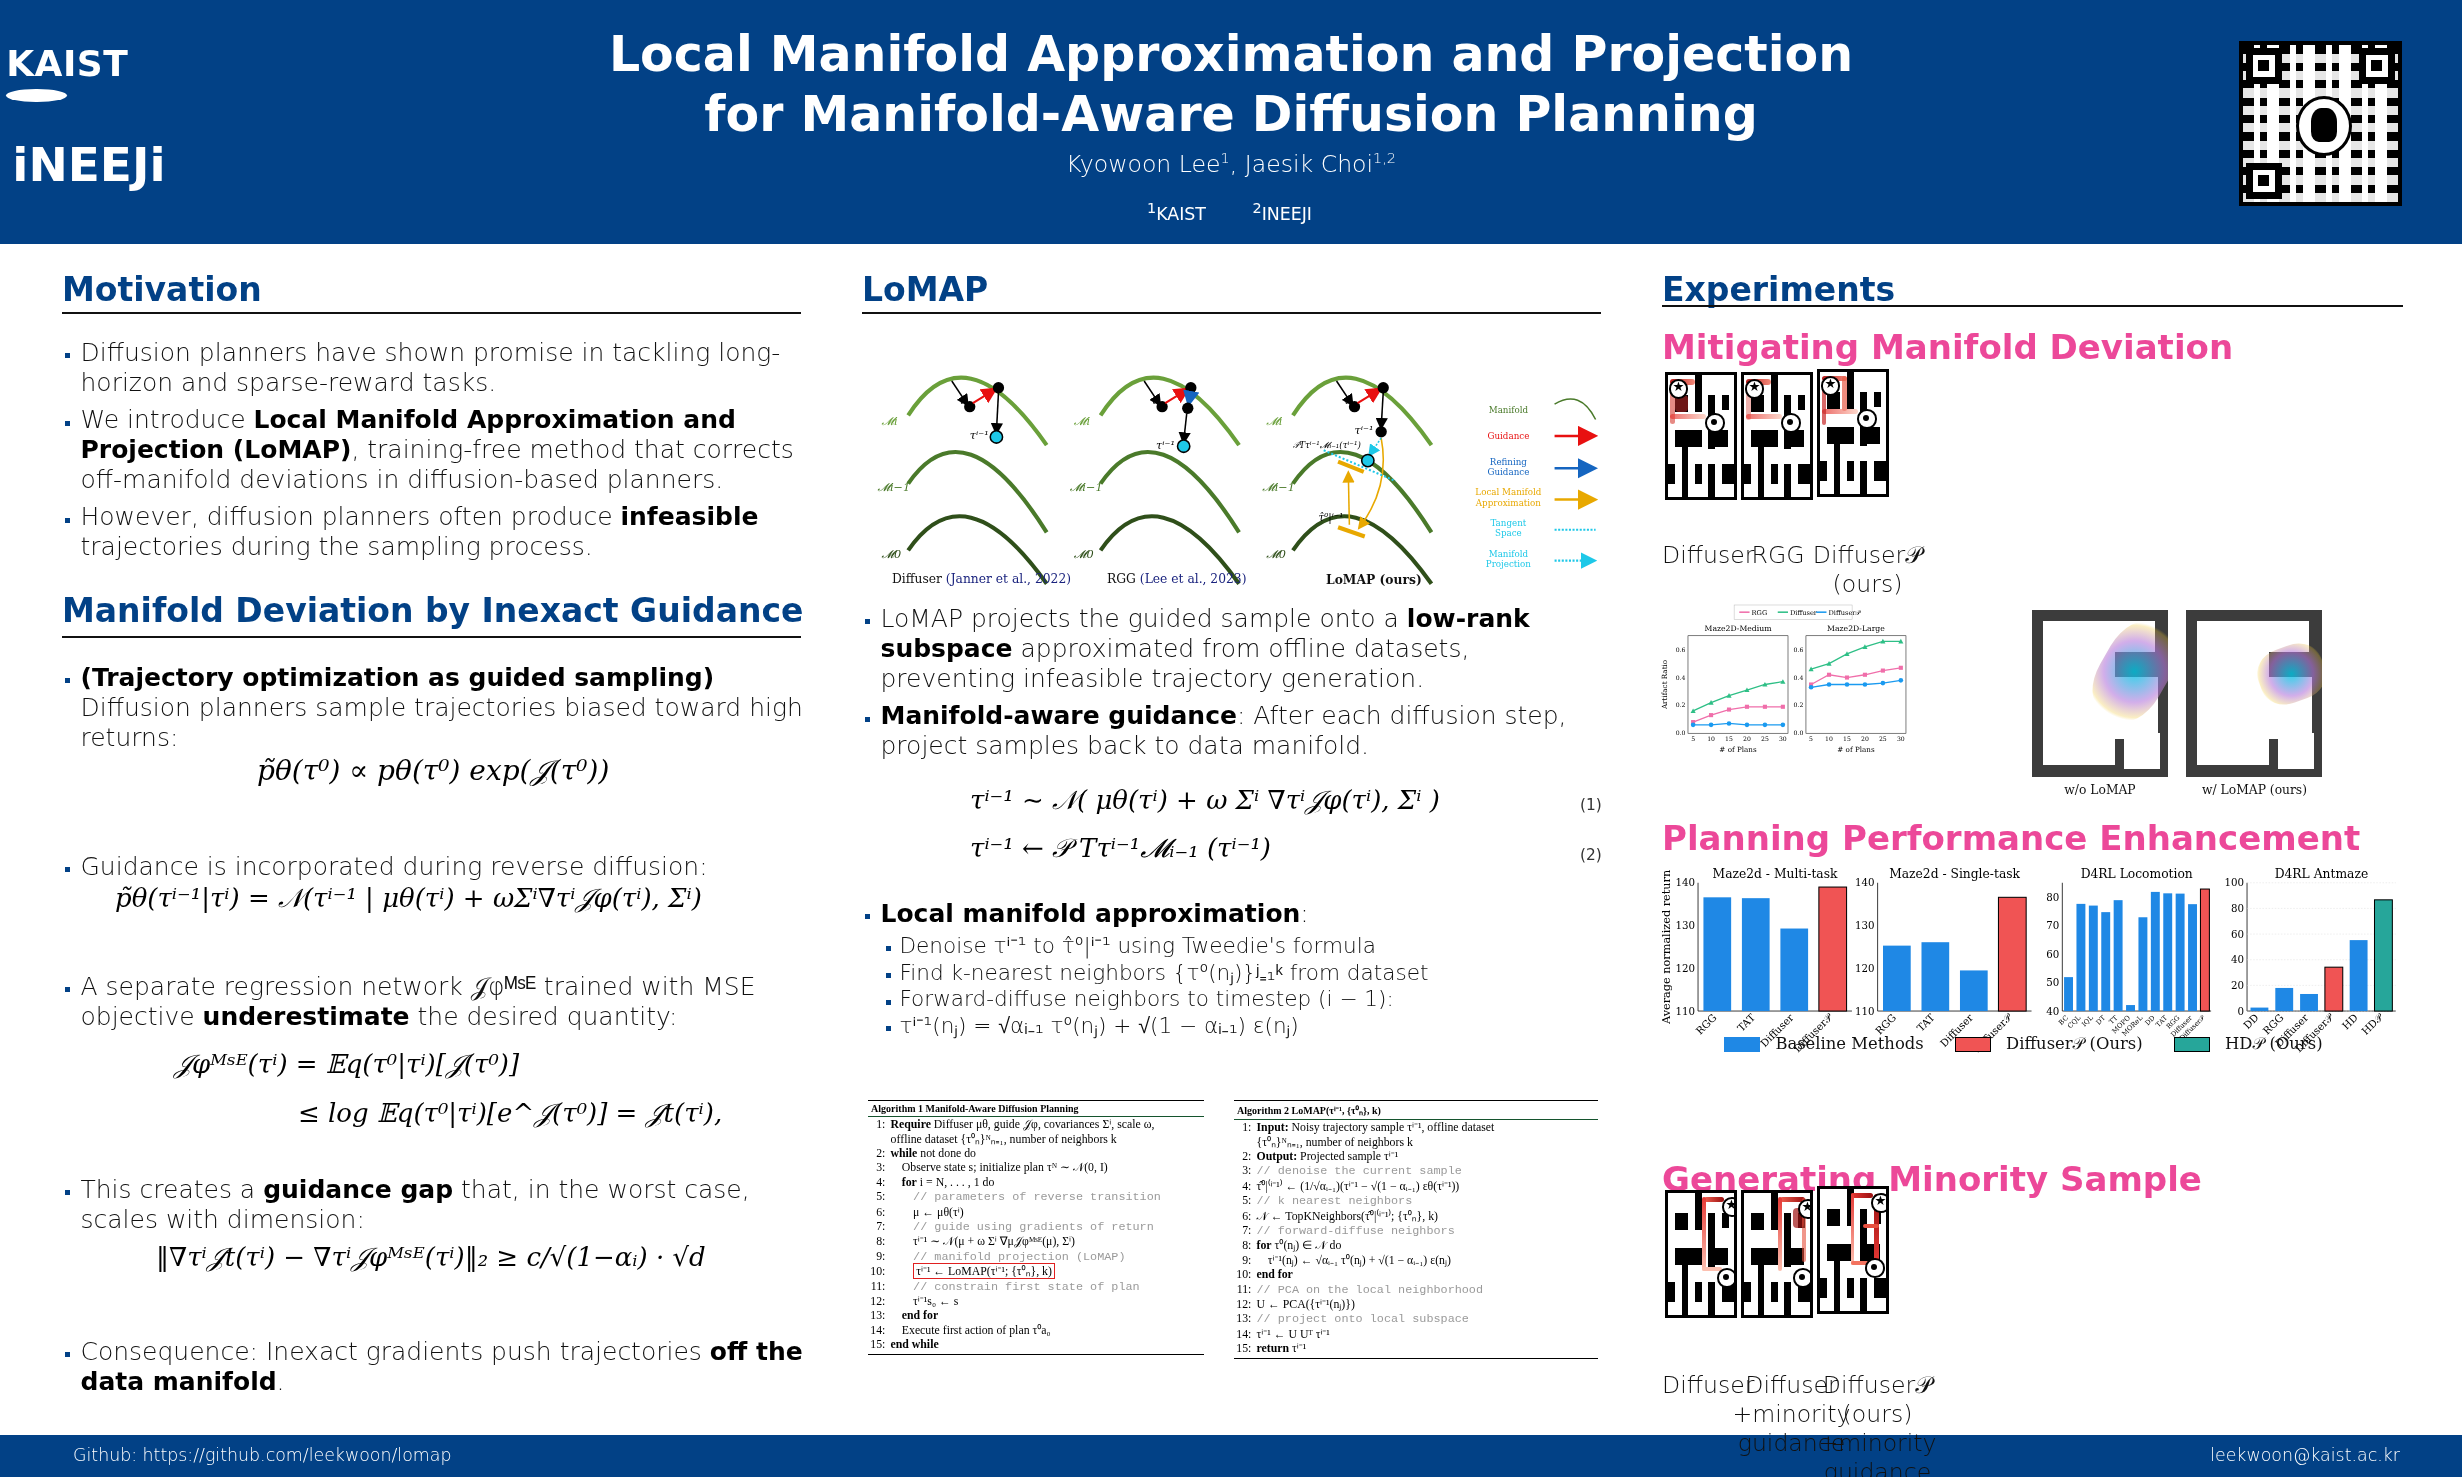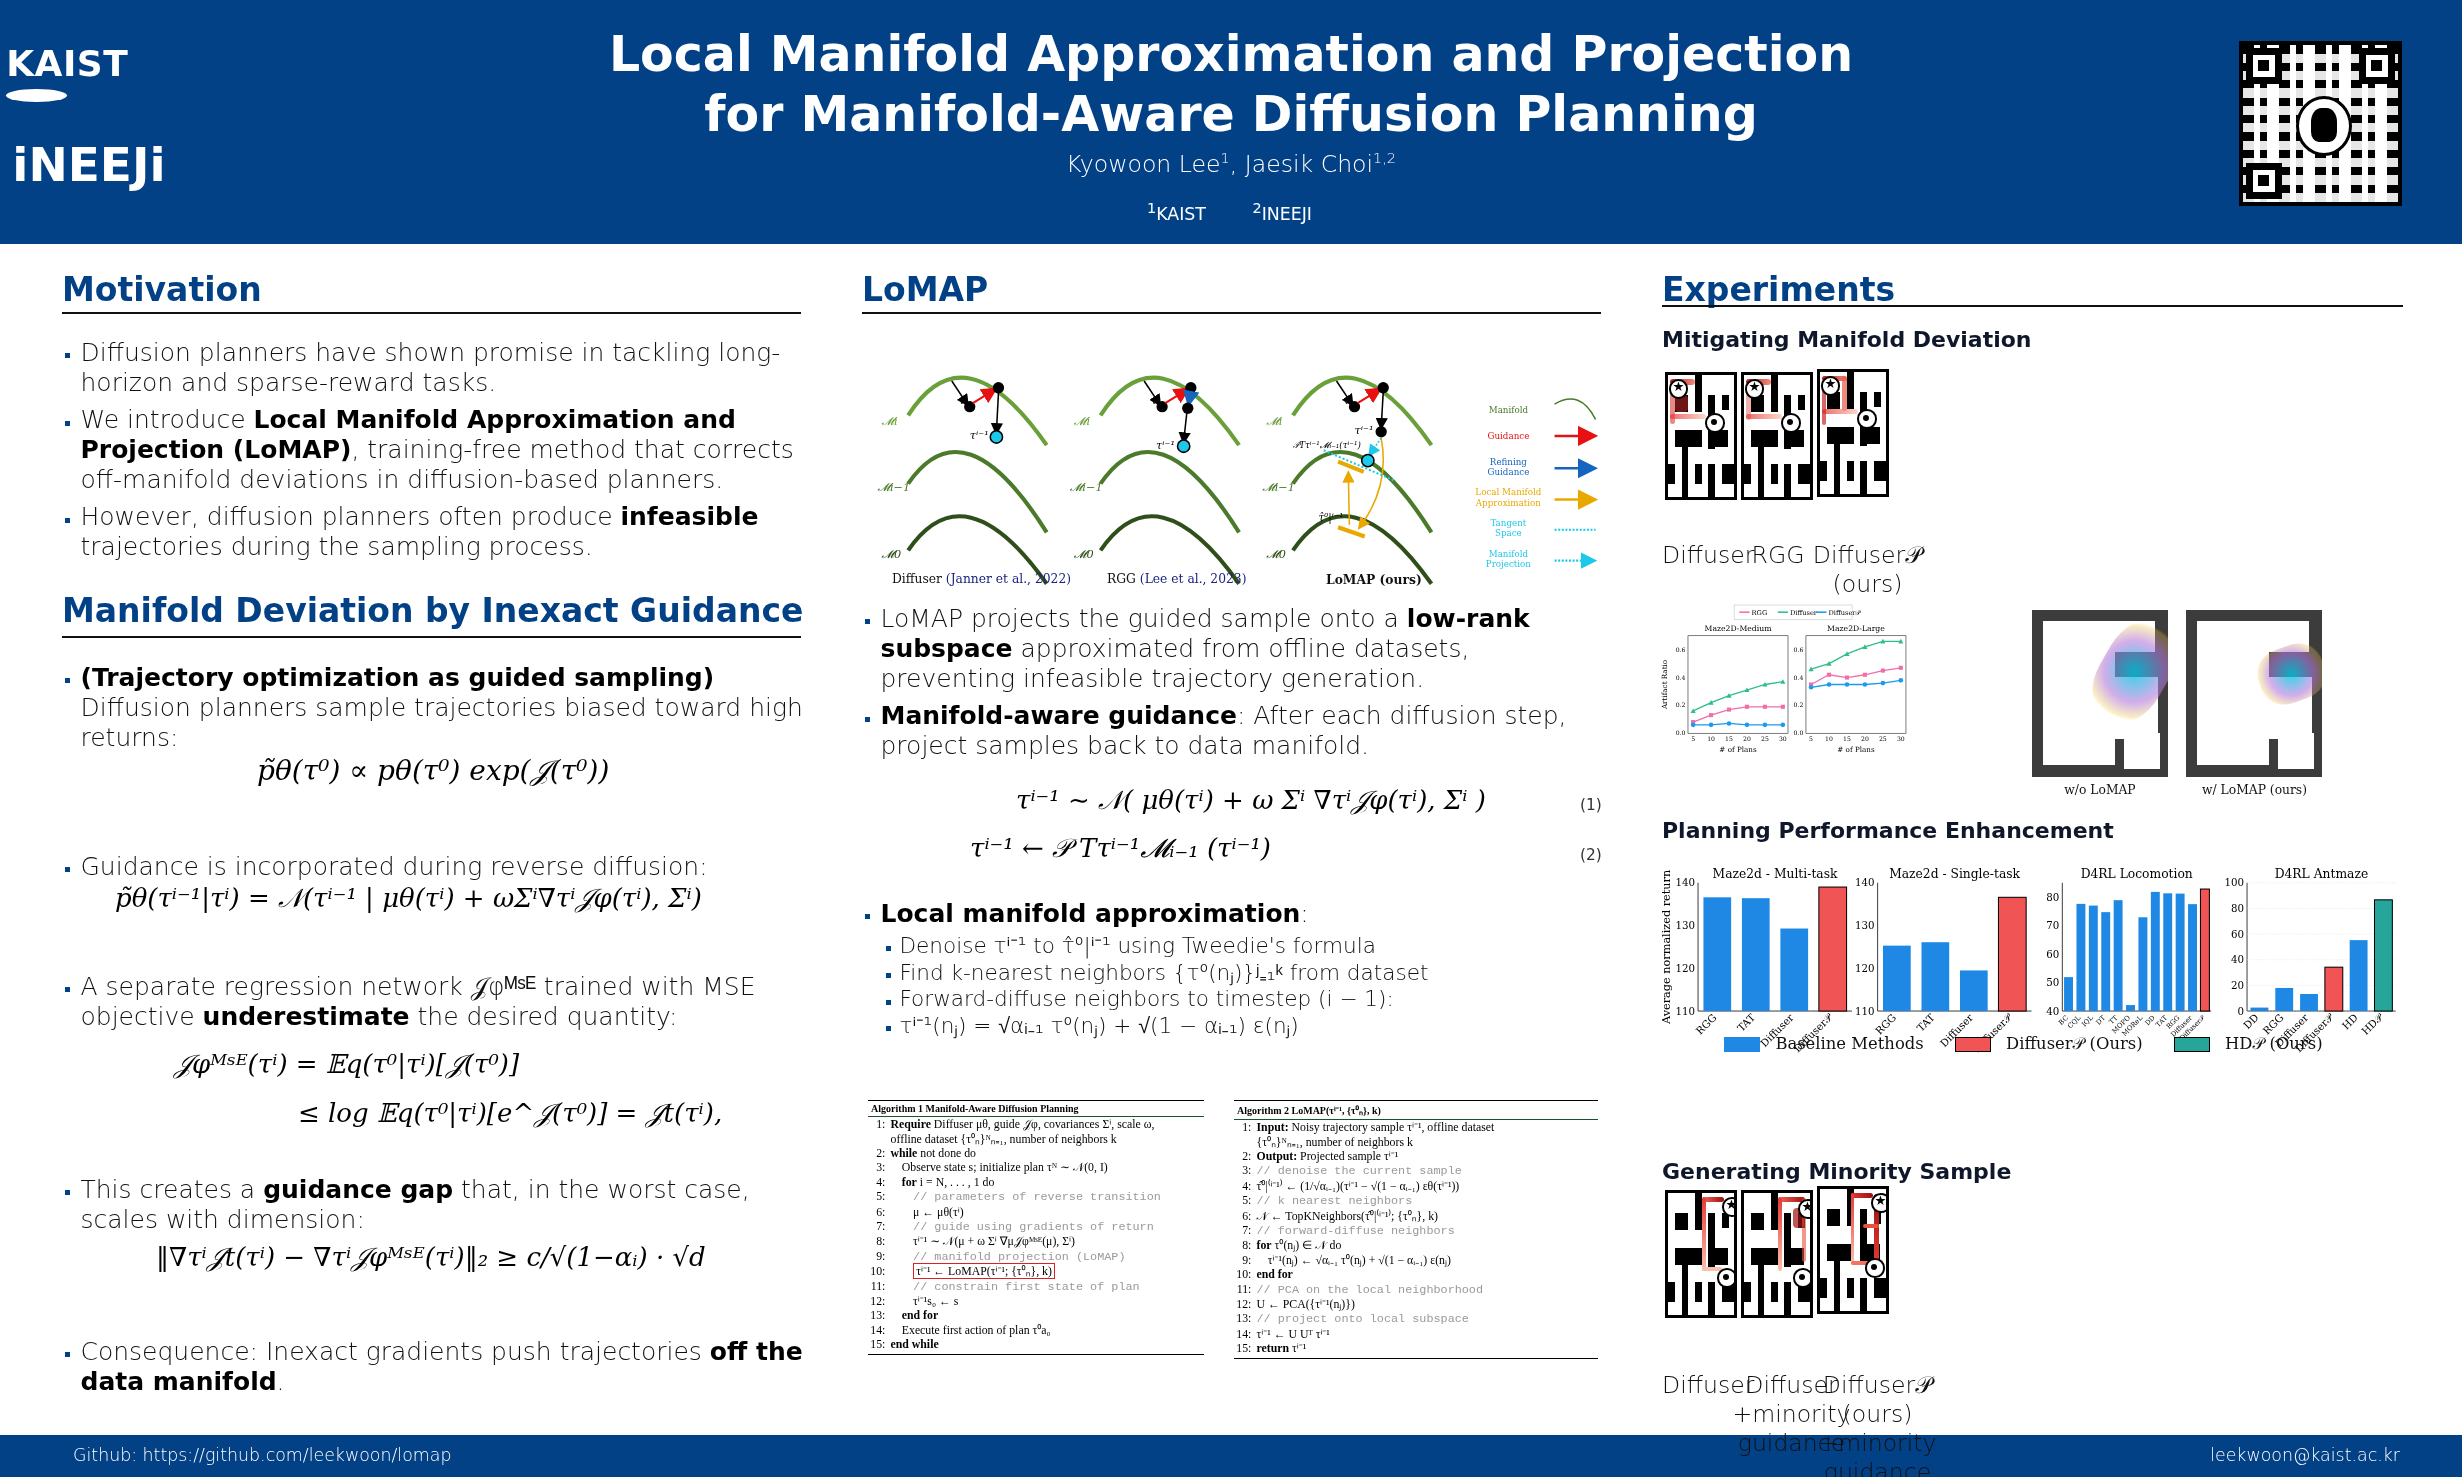"Mitigating Manifold Deviation" .sub-h { color: #0f172a -> #ec4899; font-size: 22px -> 34px }
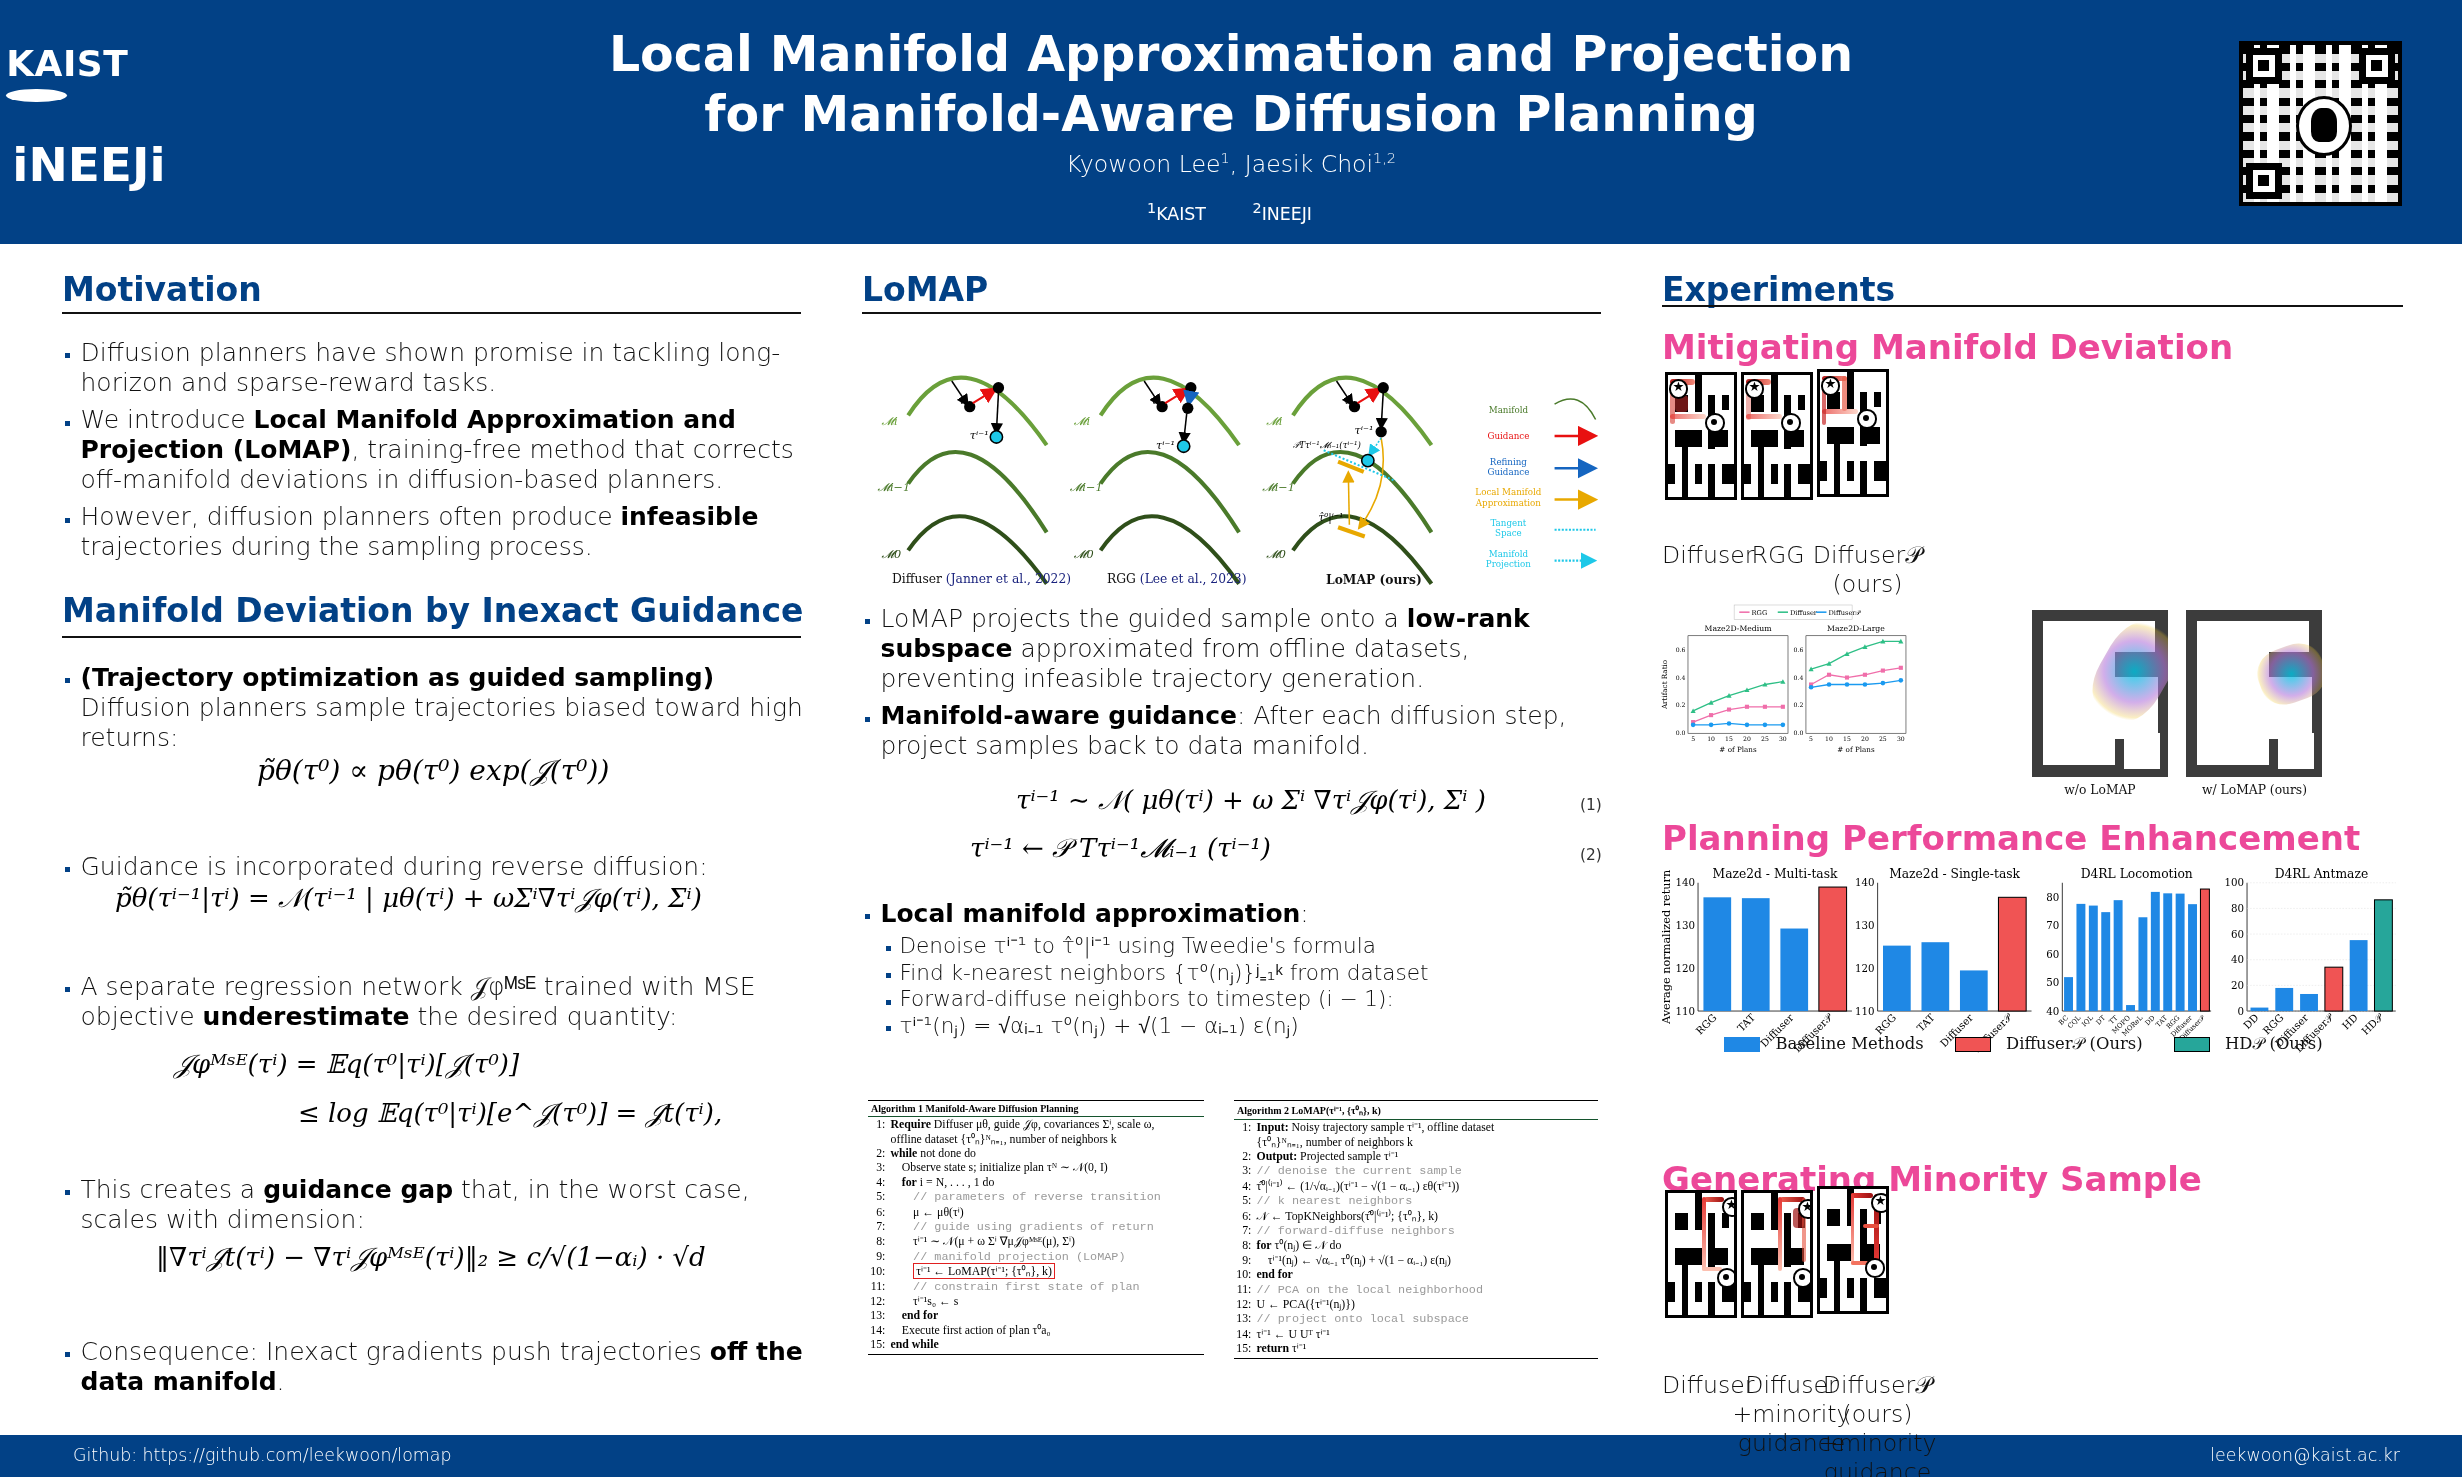"τⁱ⁻¹ ∼ 𝒩( μθ(τⁱ) +" div.eq { left: 1016px -> 970px }
